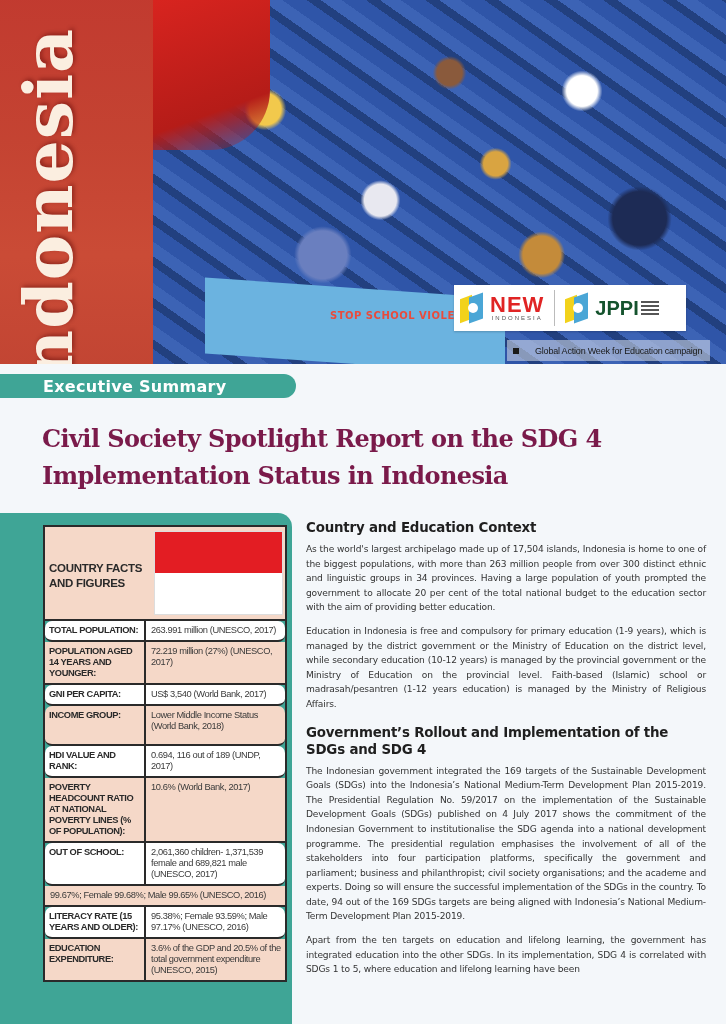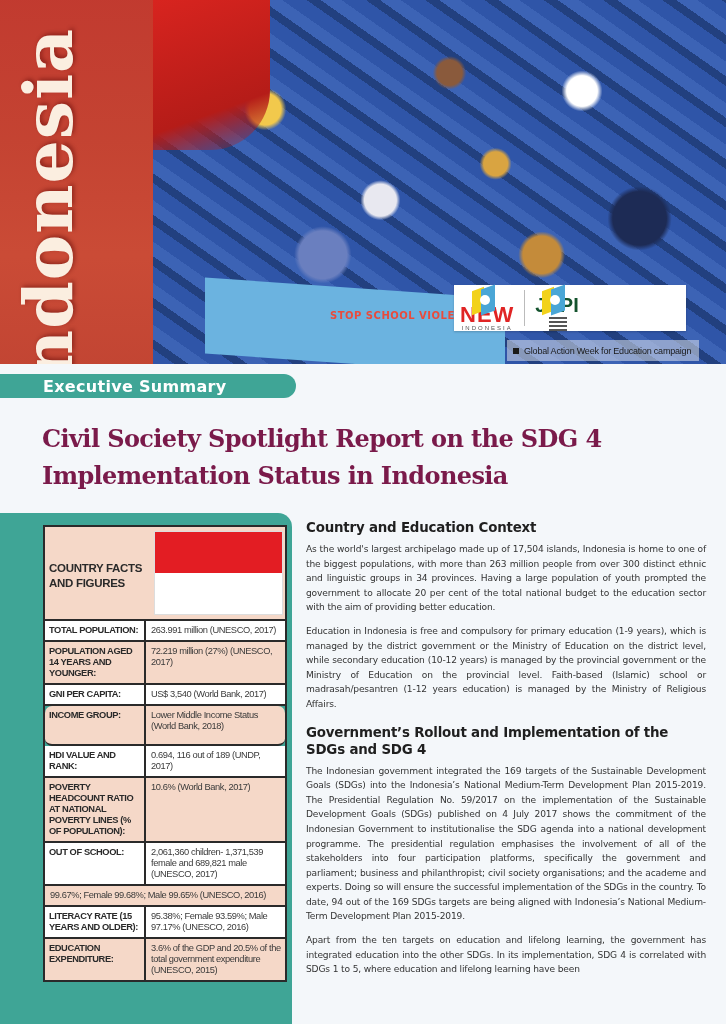"NEW" .logo { flex-direction: column -> none }
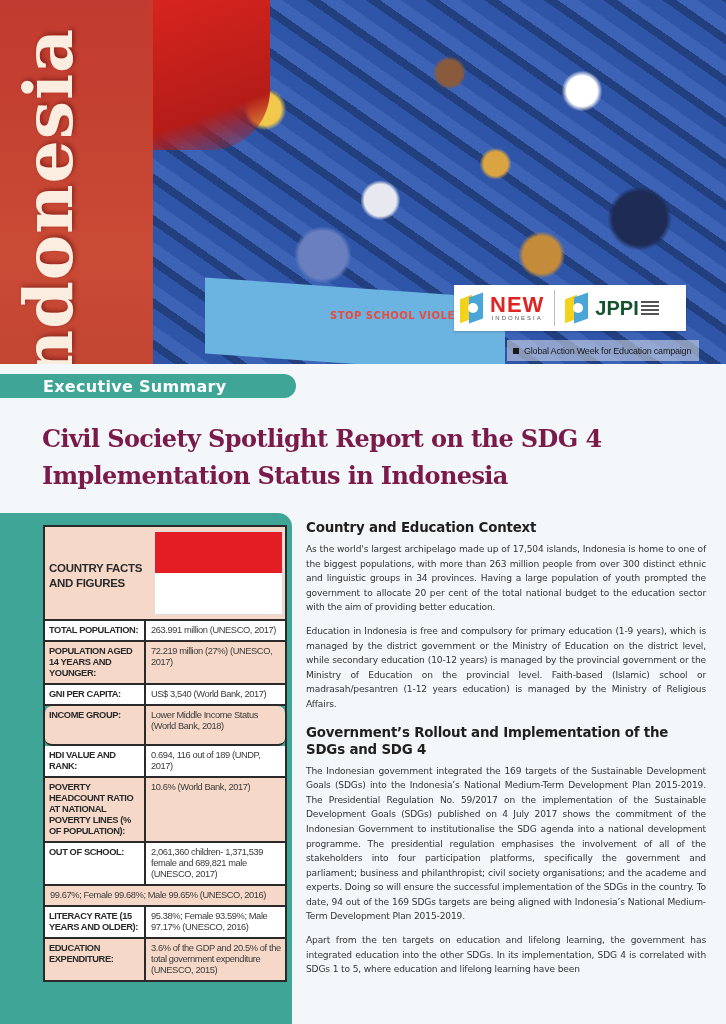"Global Action Week for Education" .caption { gap: none -> 11px }
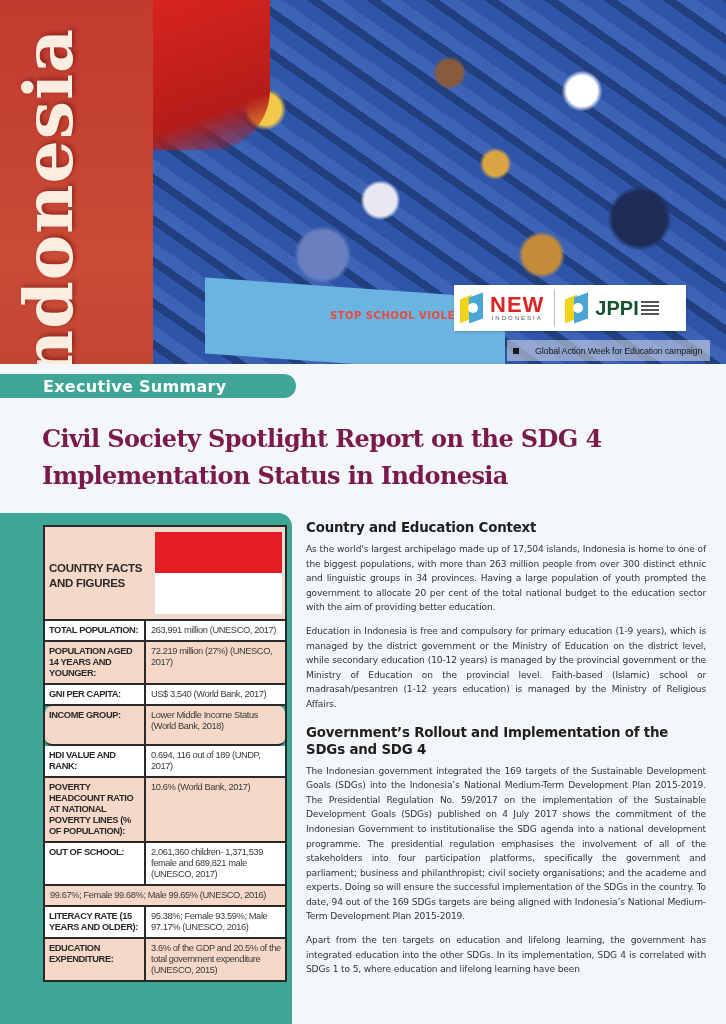"TOTAL POPULATION:" .row.plain { border-radius: none -> 7px }
